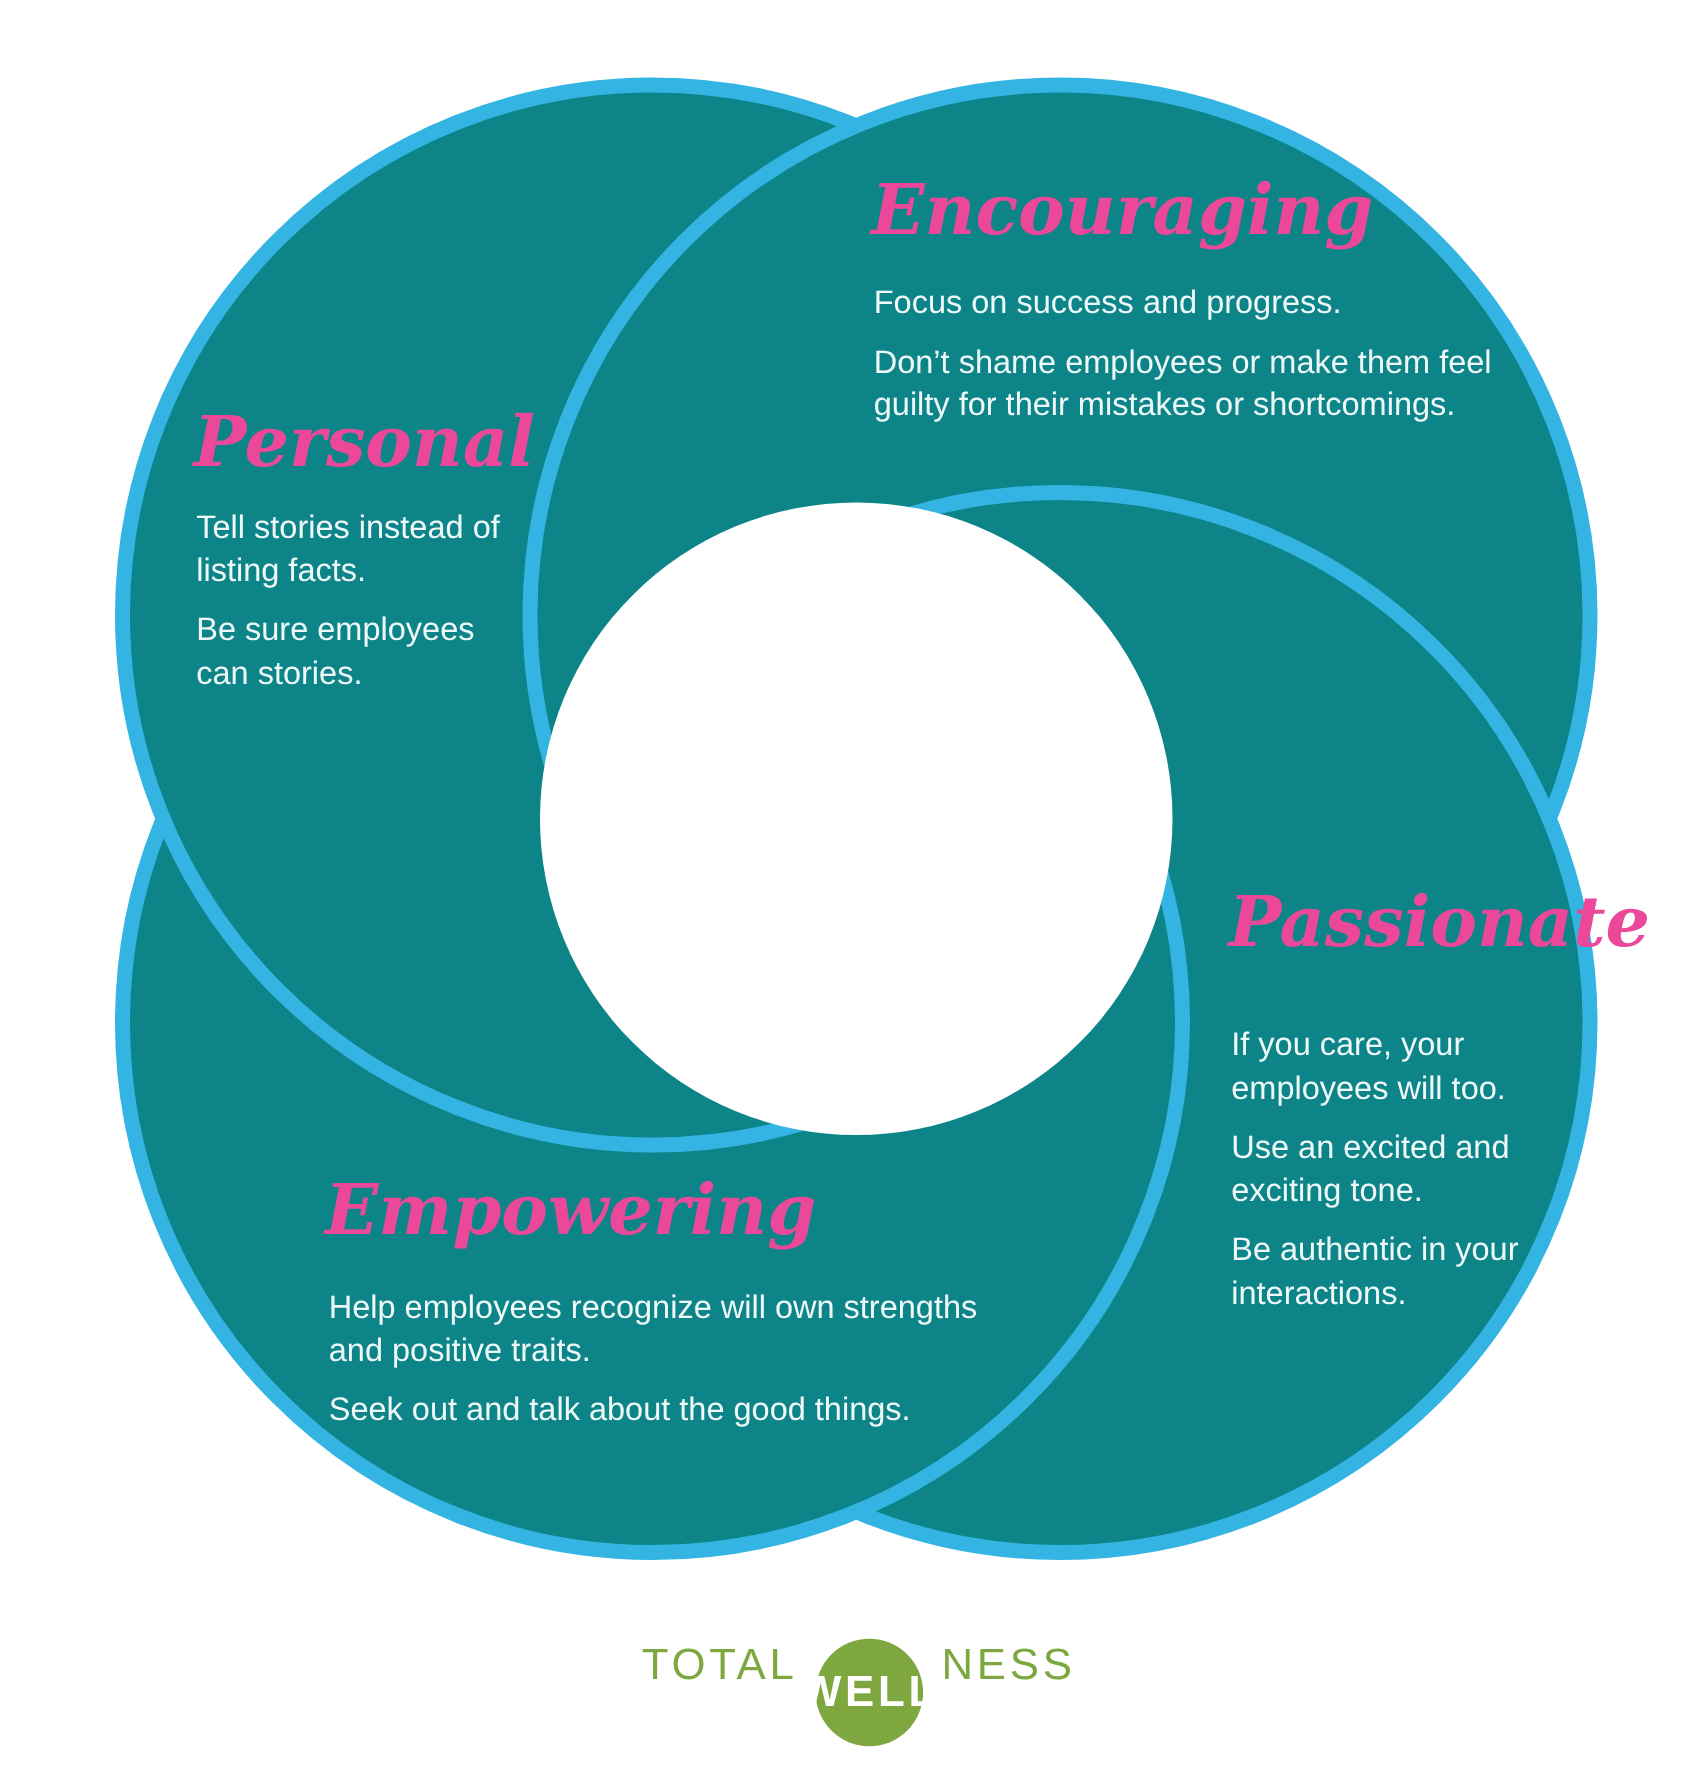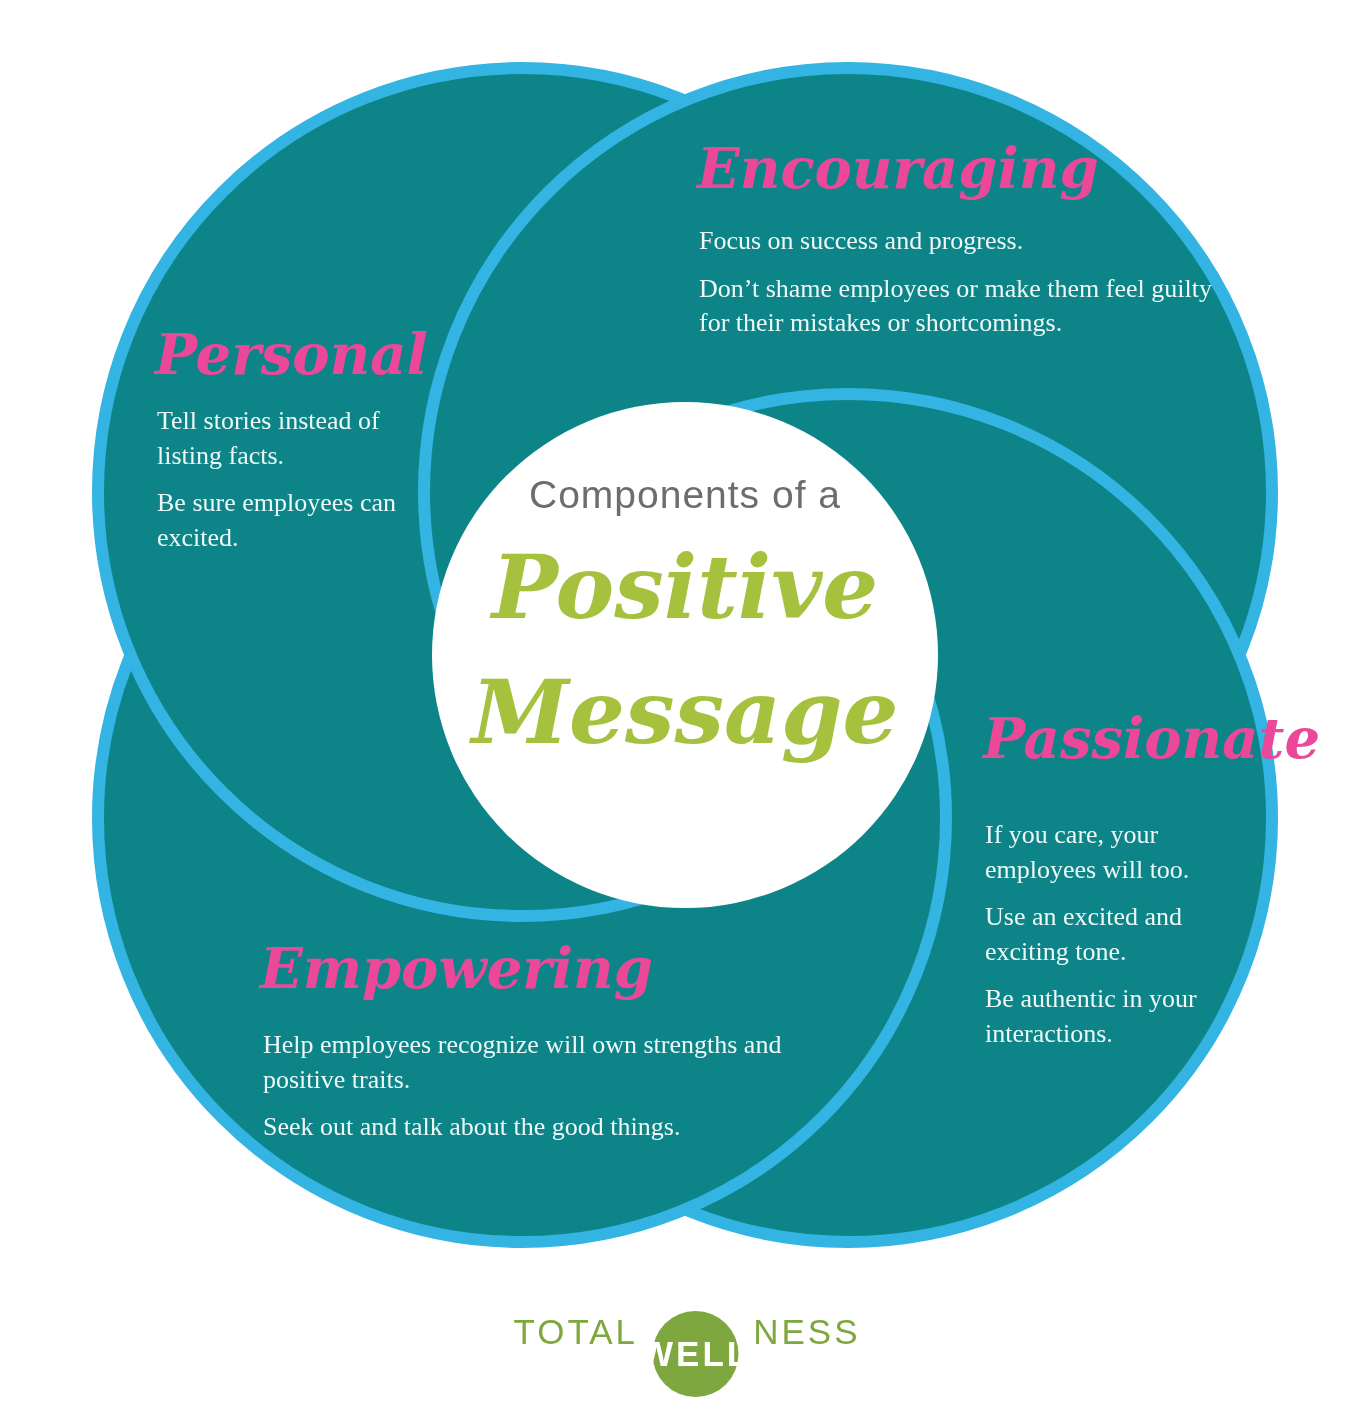"Focus on success and progress." .body-copy p { font-family: Liberation Serif, serif -> none }
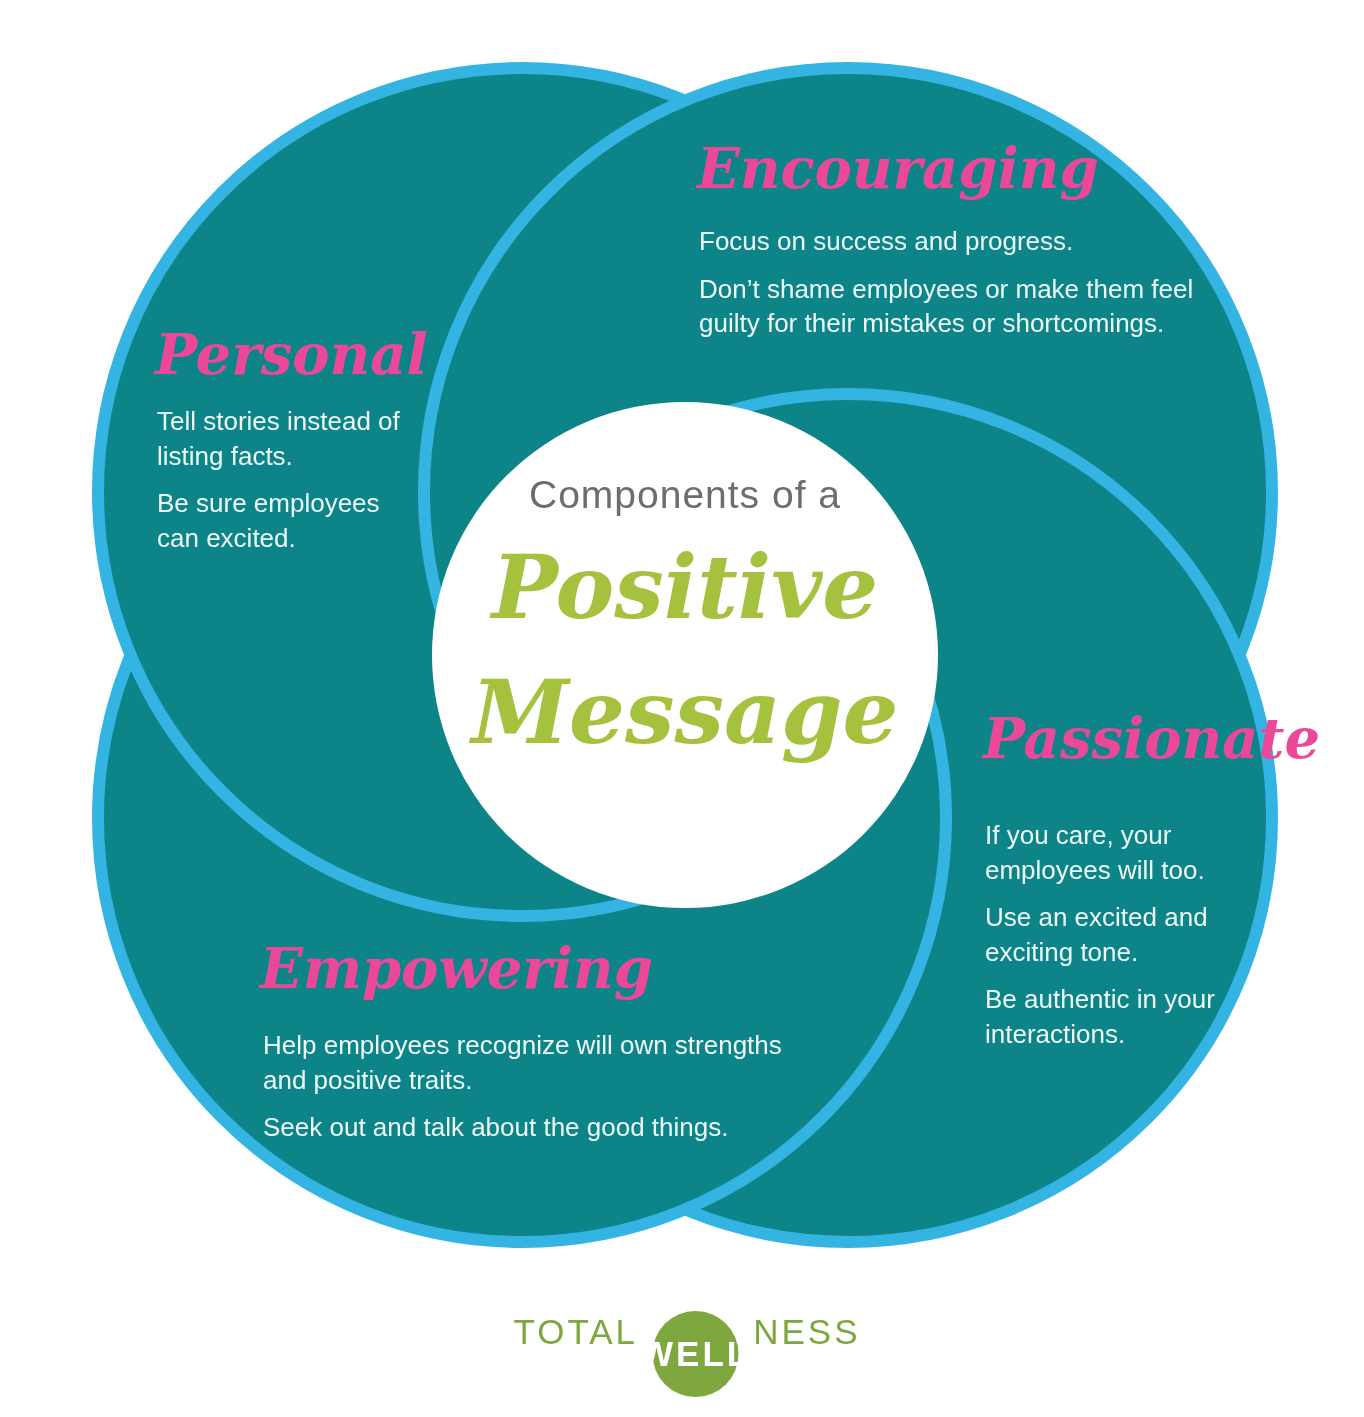"Be sure employees can excited." p { text: excited -> stories }
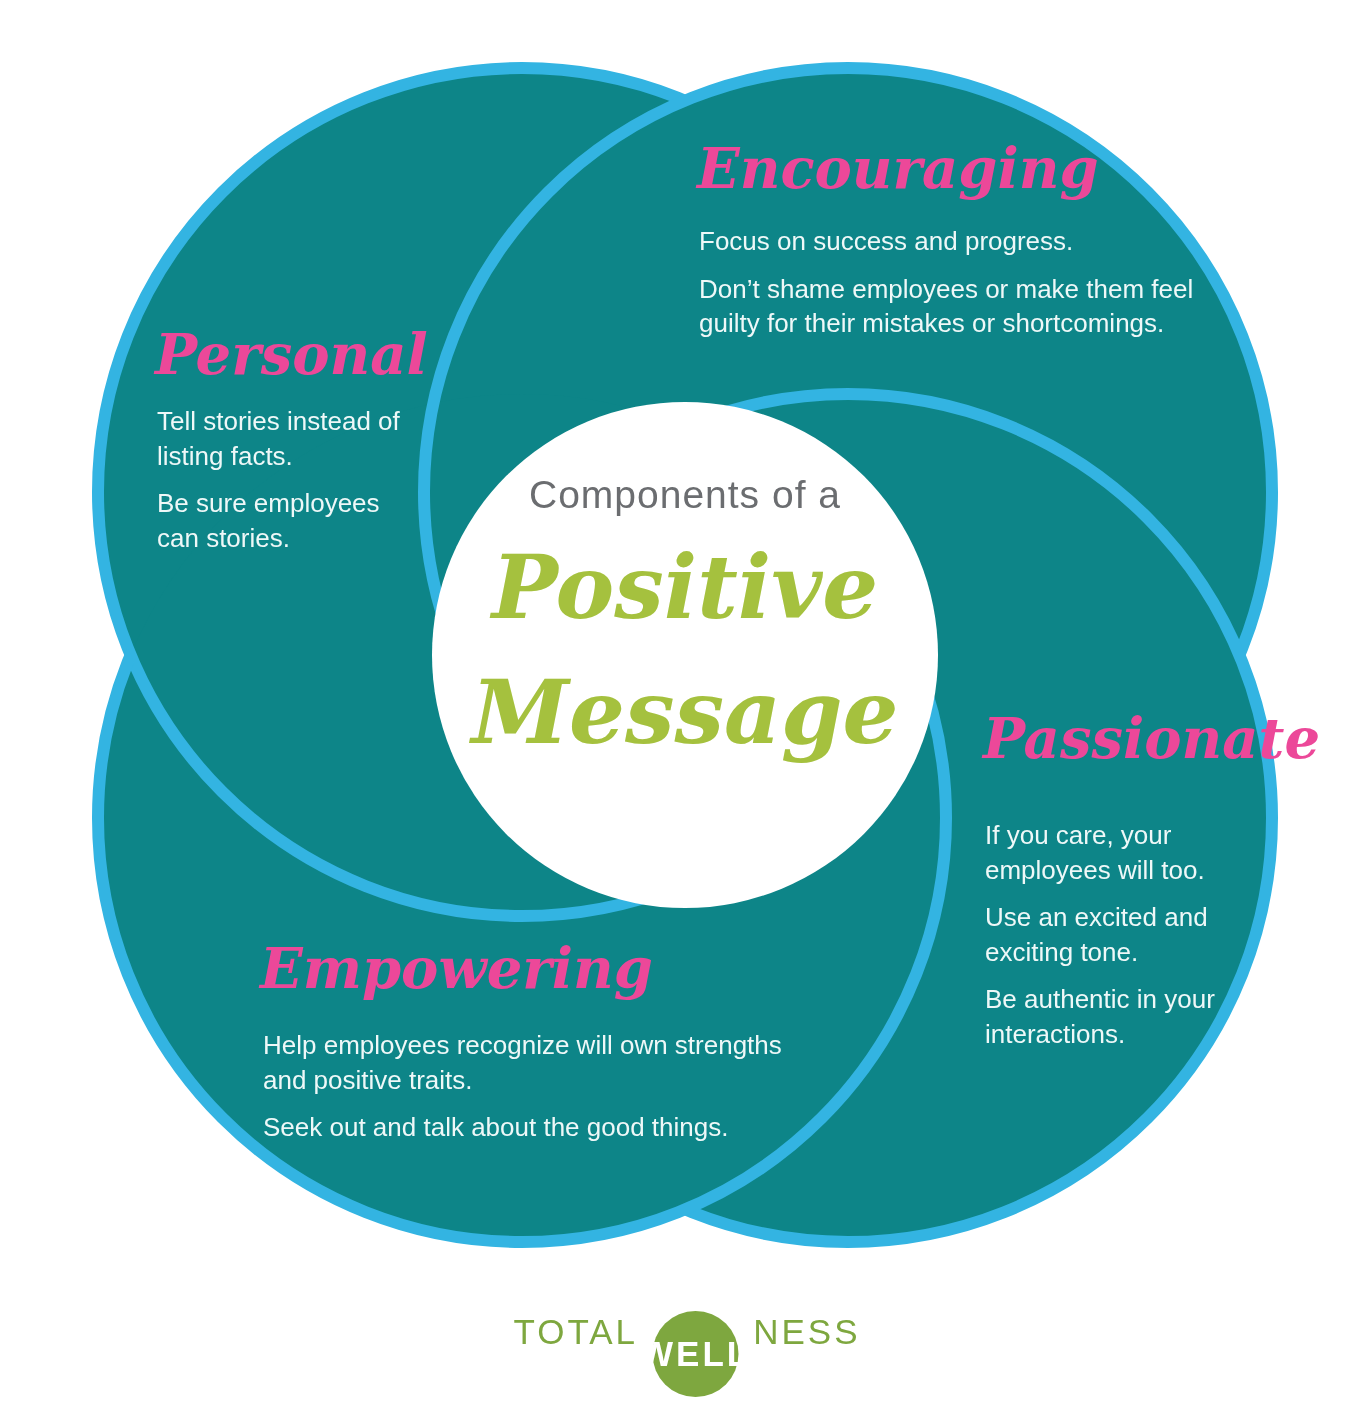"Components of a" div.center-block { html: <div> <div>Components of a</div> <div>Positive</div> <div>Message</div> </div> -> none }
